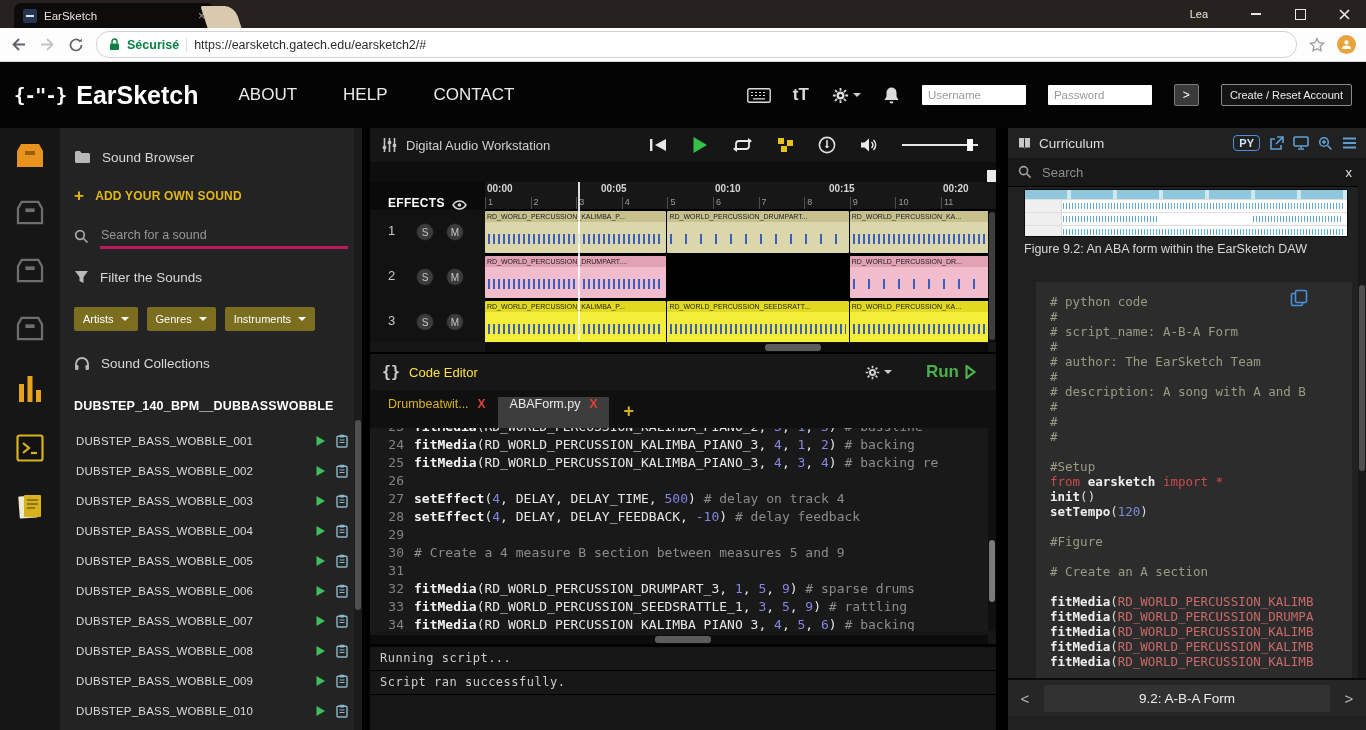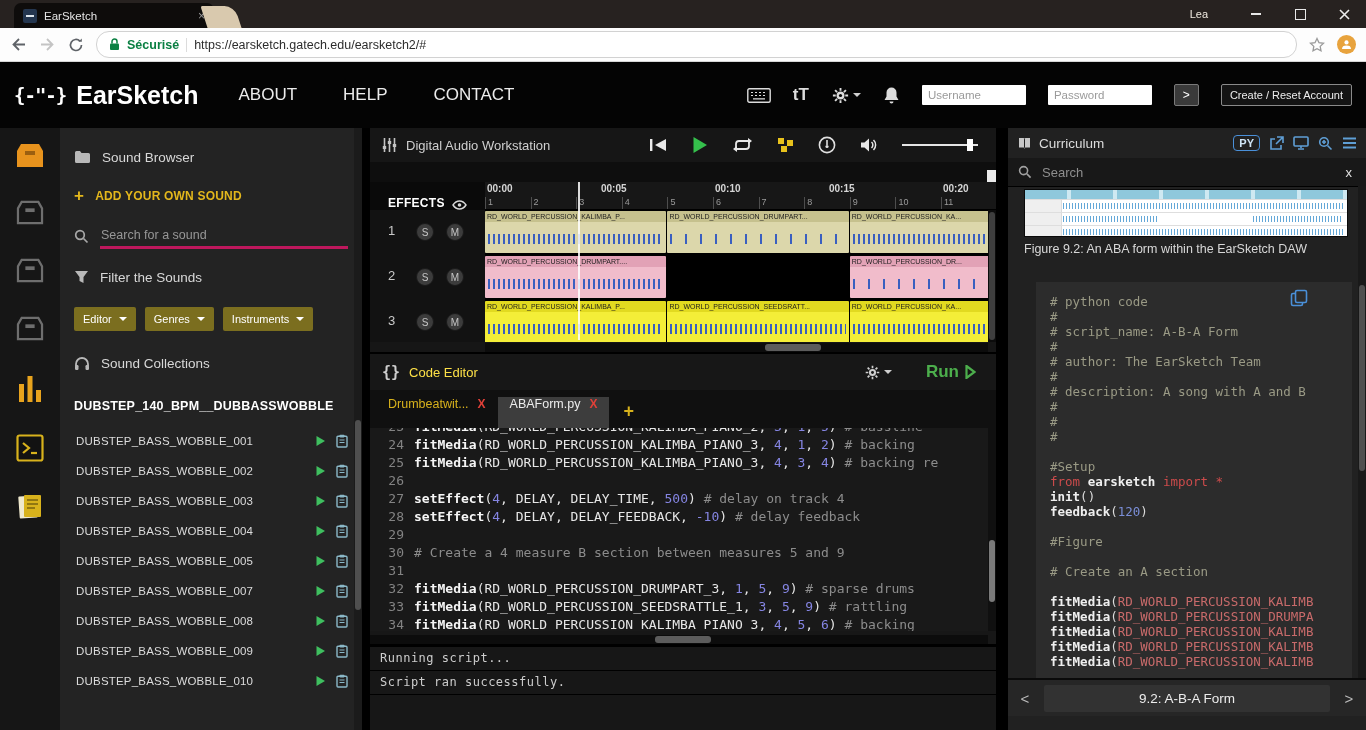"Editor" span { text: Editor -> Artists }
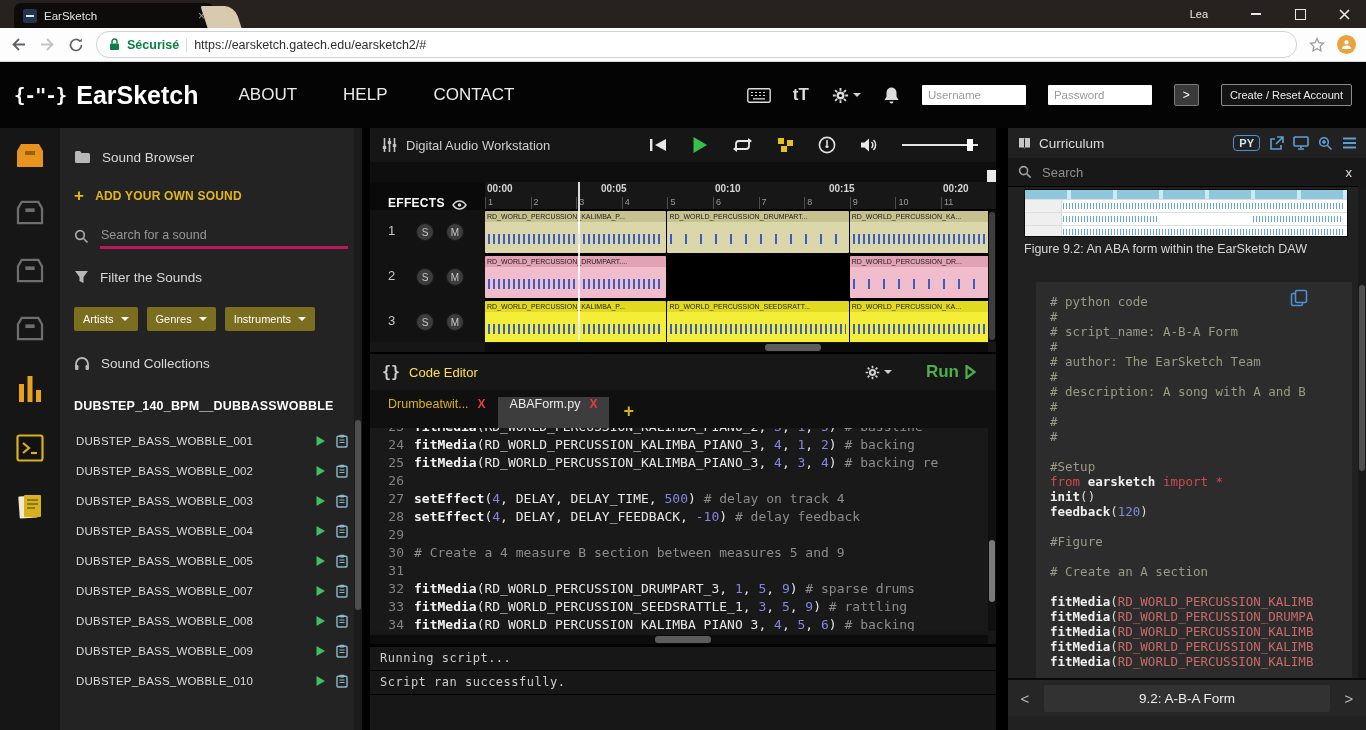"feedback" span.ck-f { text: feedback -> setTempo }
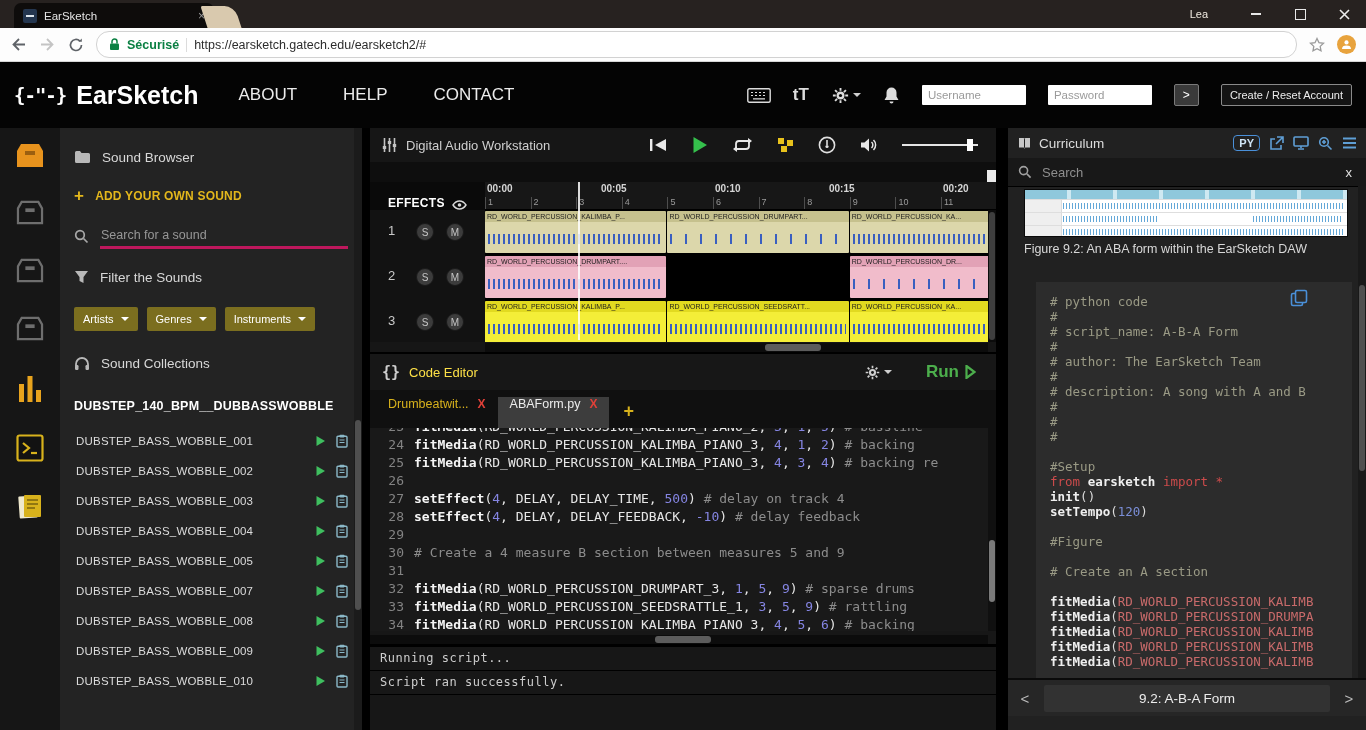"DUBSTEP_BASS_WOBBLE_006" div.sound-row { html: none -> <div> <span>DUBSTEP_BASS_WOBBLE_006</span> <span> <svg> <path></path> </svg> </span> <span> <svg> <rect></rect> <rect></rect> <path></path> </svg> </span> </div> }
